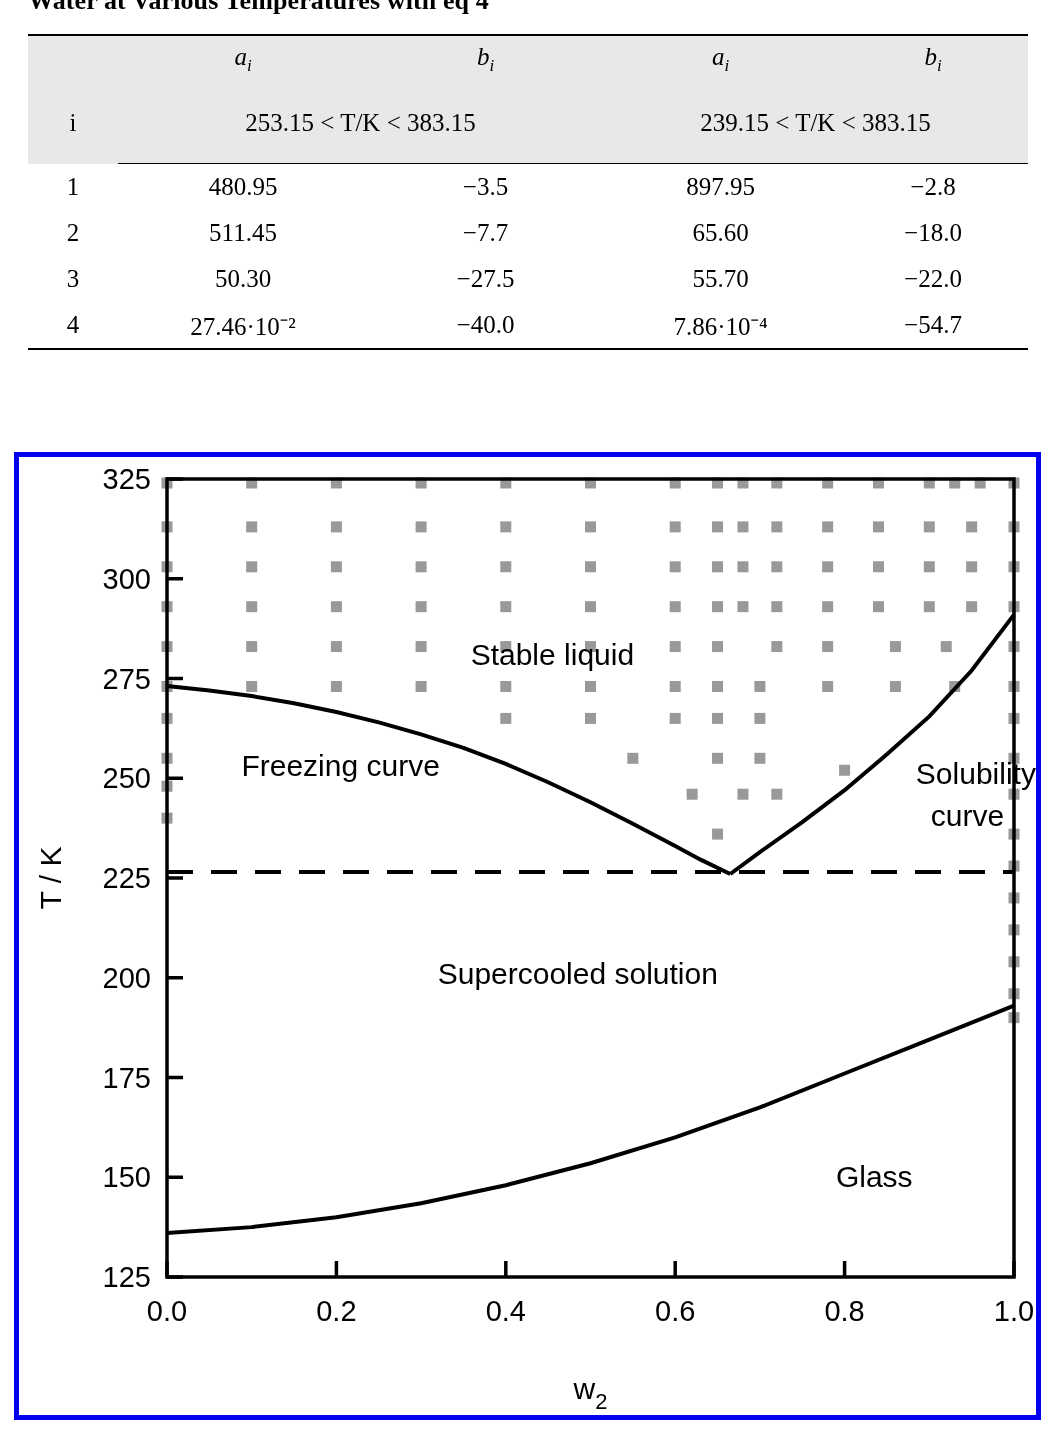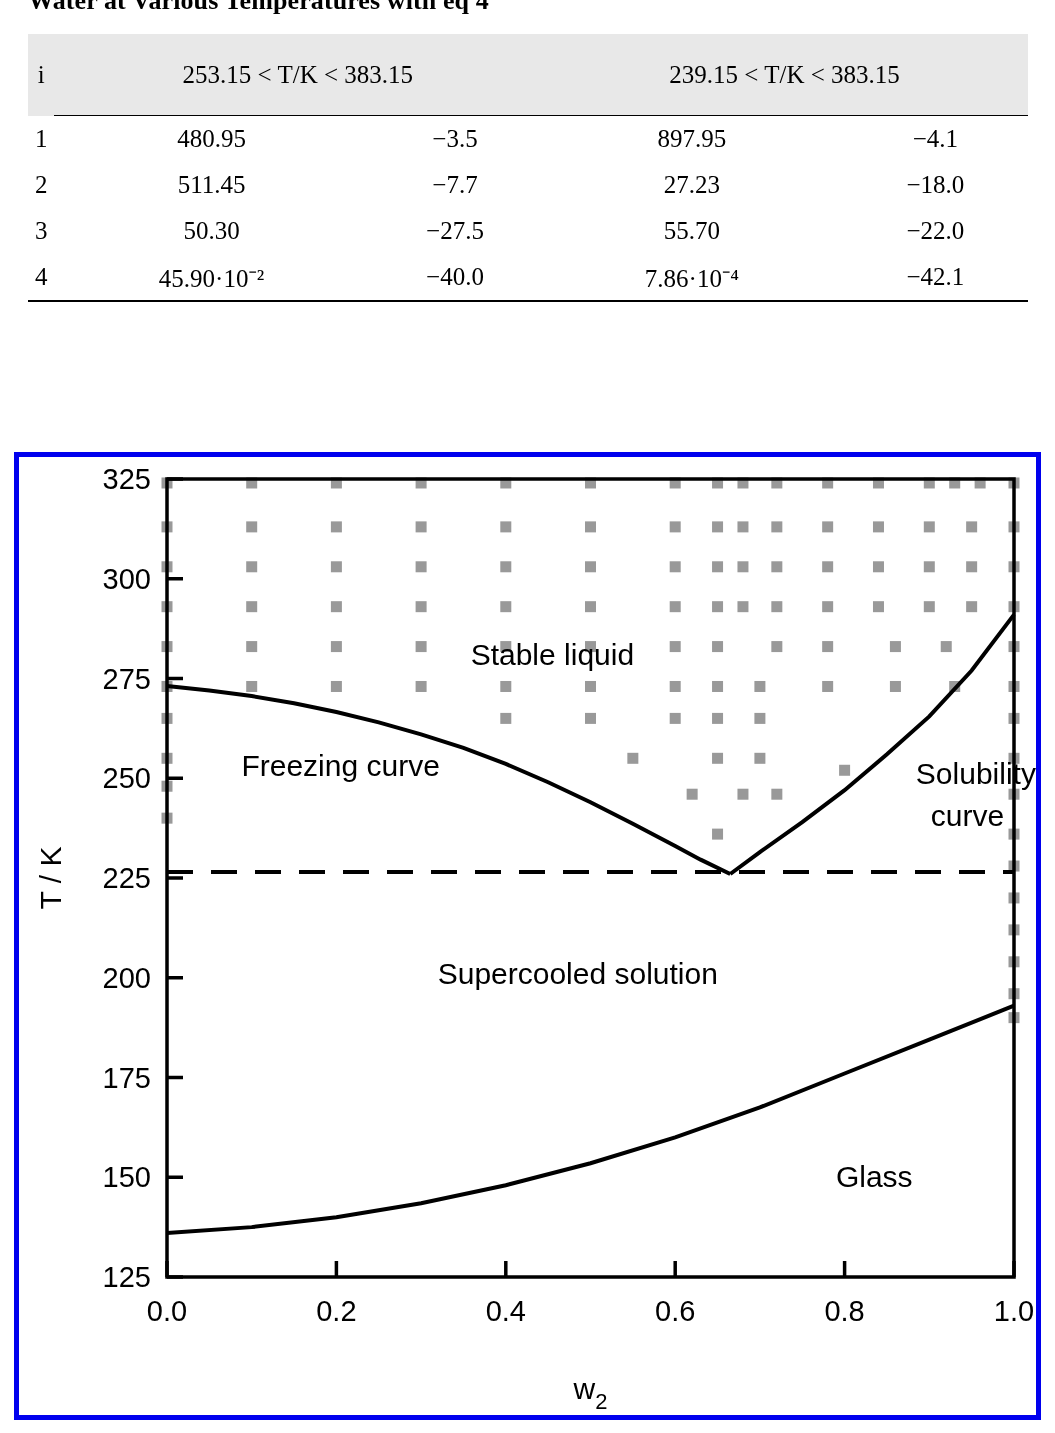"ai" tr.hdr-row { html: none -> <tr> <td></td> <td><span>a</span><sub>i</sub></td> <td><span>b</span><sub>i</sub></td> <td><span>a</span><sub>i</sub></td> <td><span>b</span><sub>i</sub></td> </tr> }
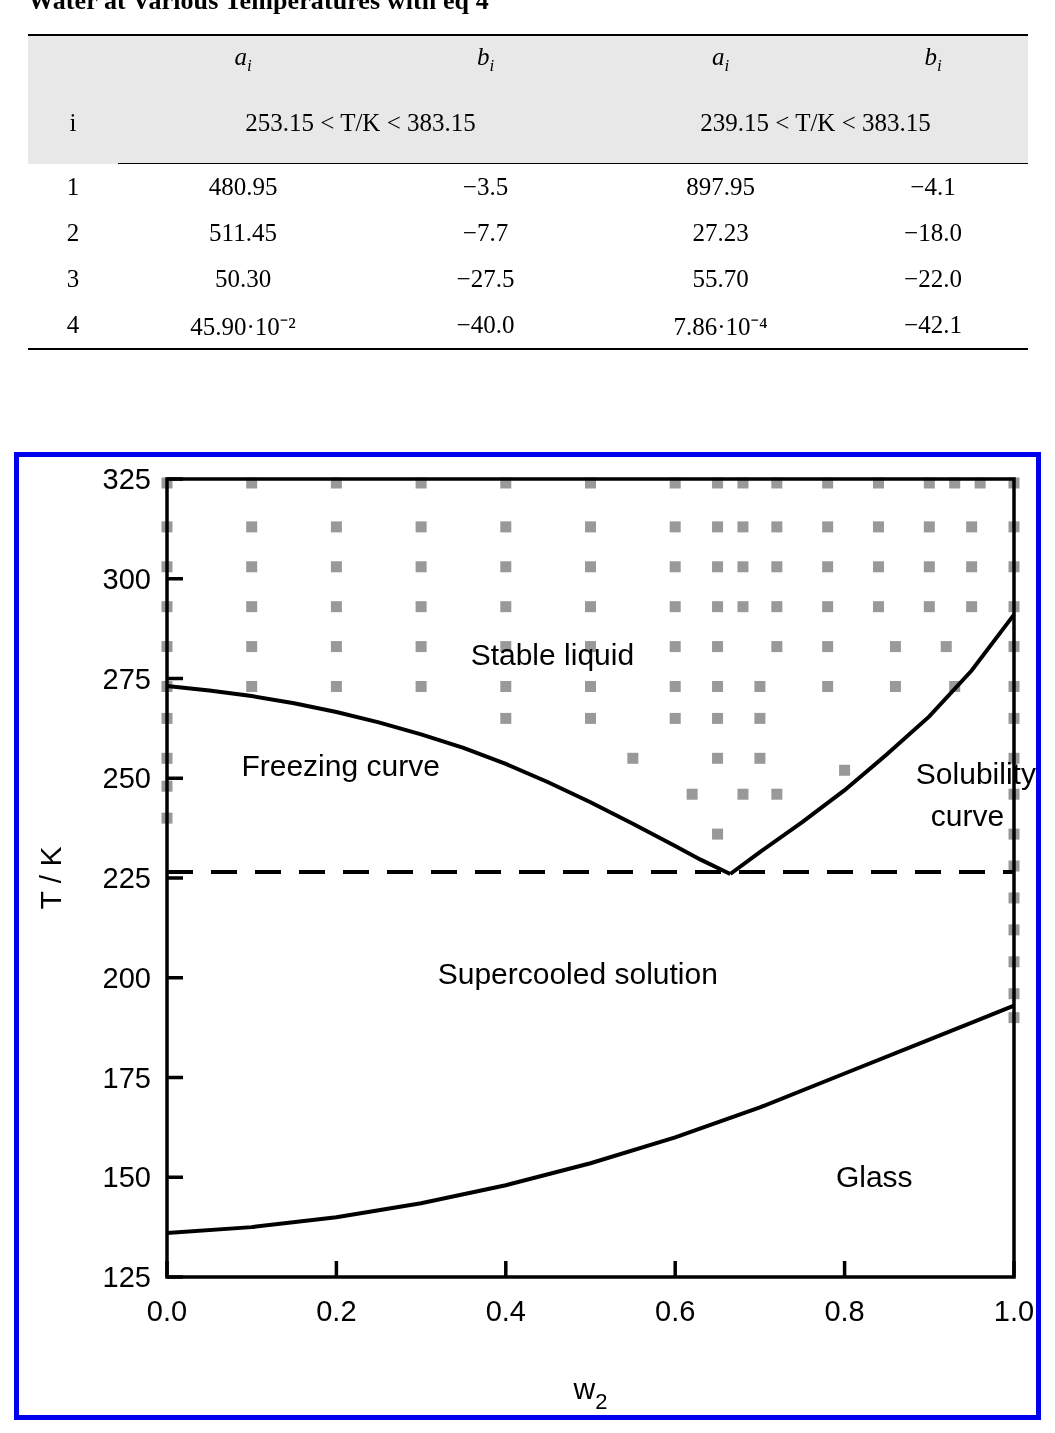"−4.1" td { text: 4.1 -> 2.8 }
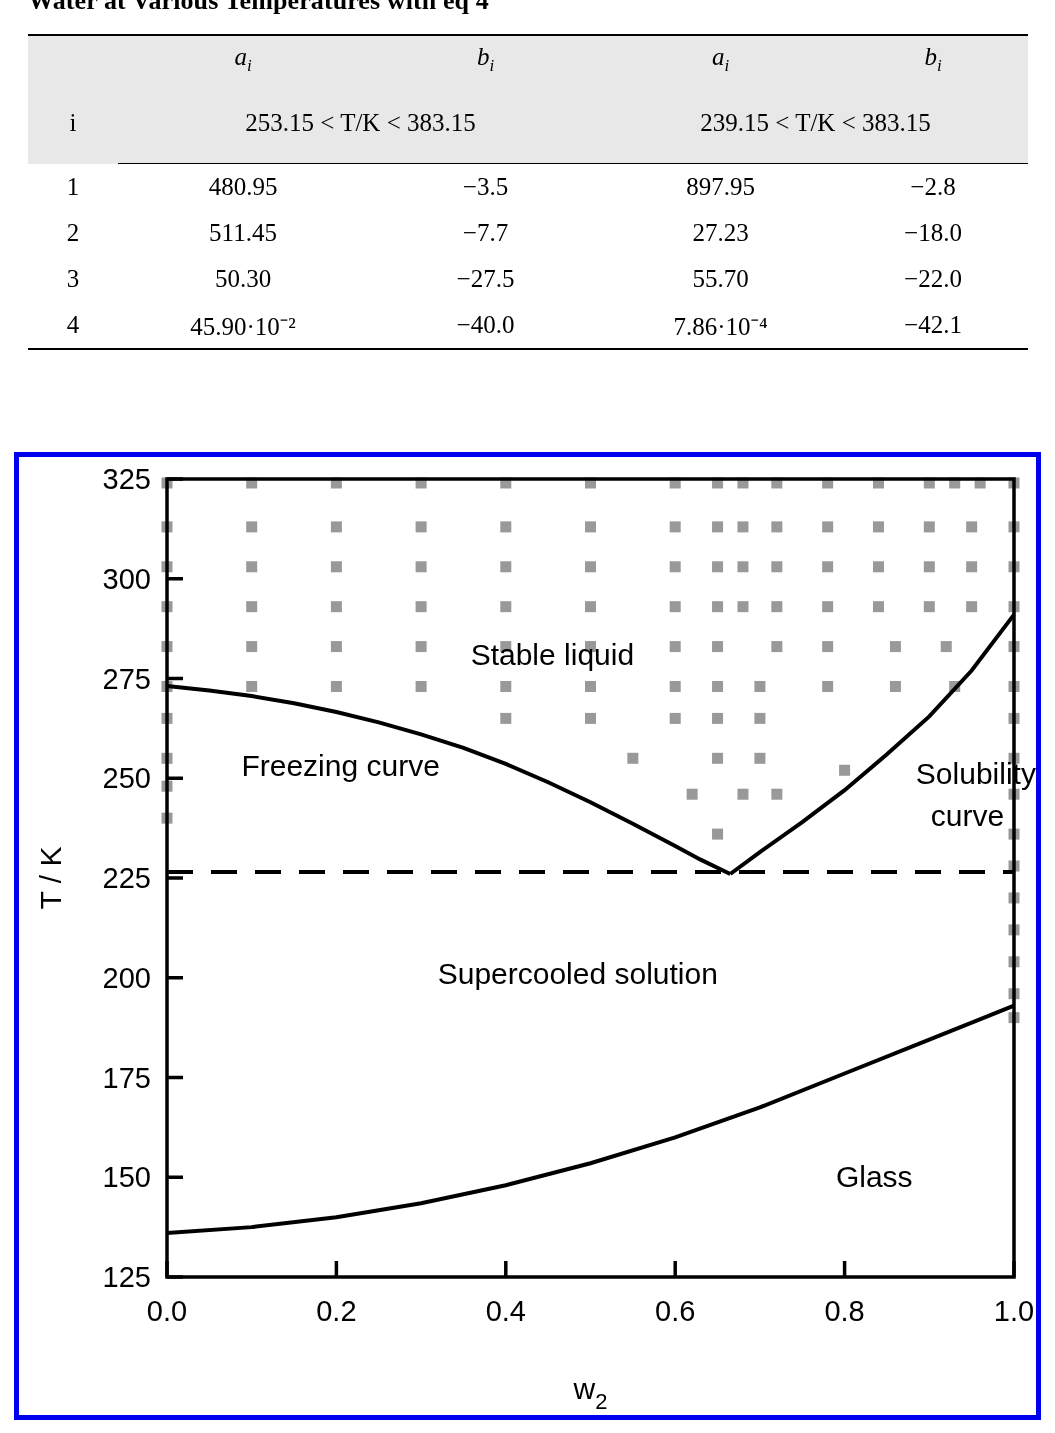"27.23" td { text: 27.23 -> 65.60 }
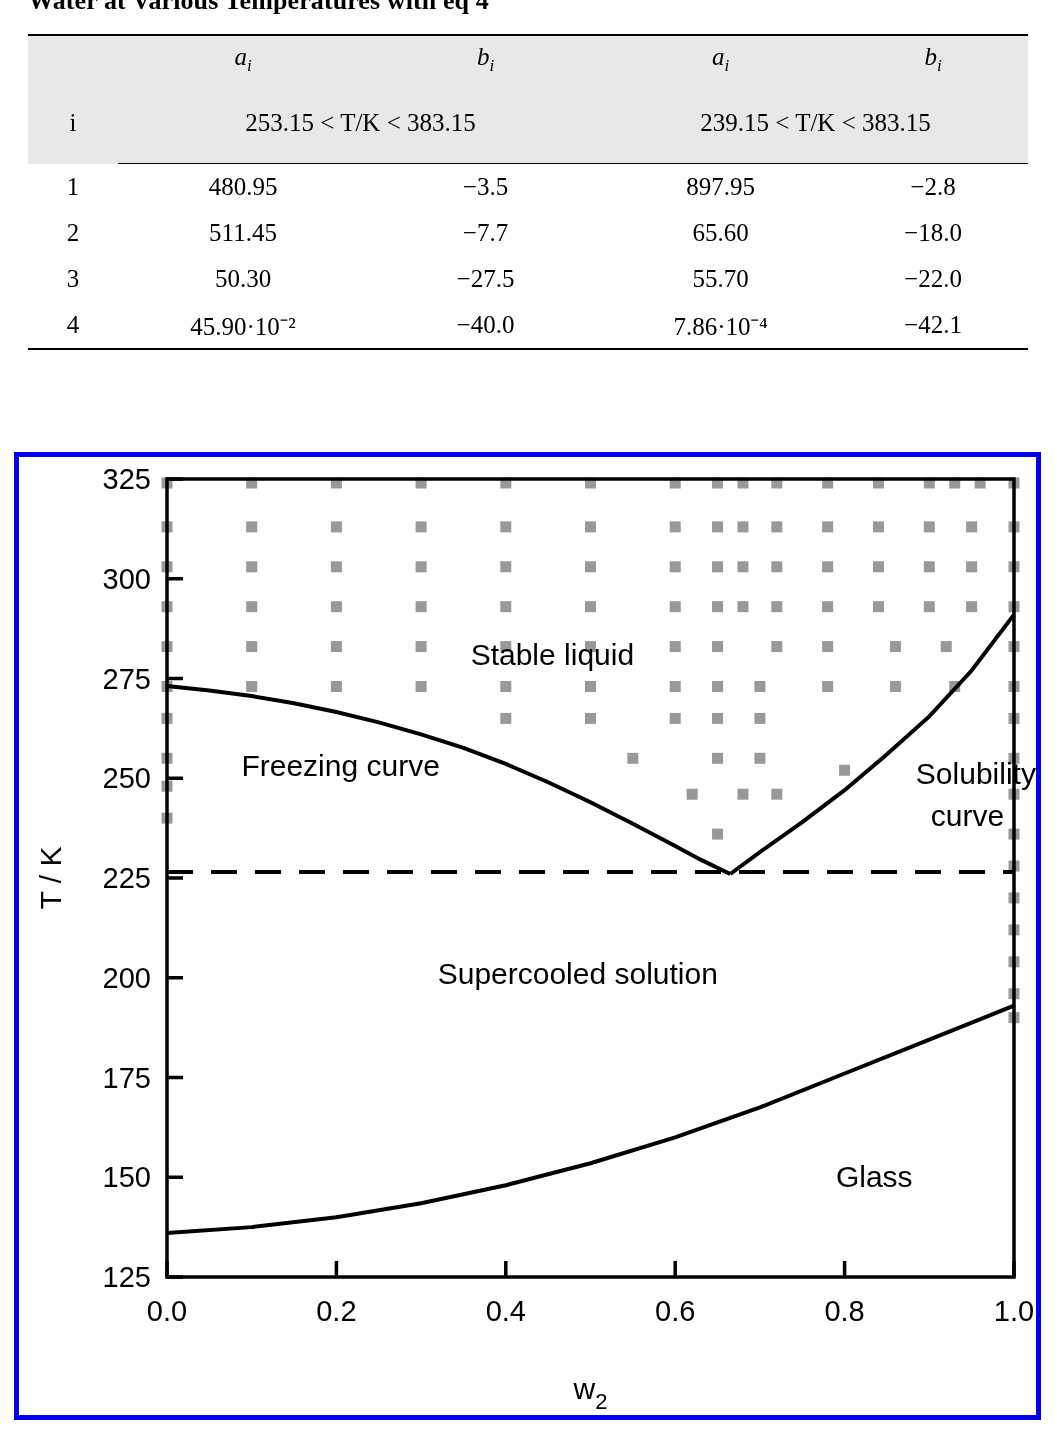"45.90·10⁻²" td { text: 45.90 -> 27.46 }
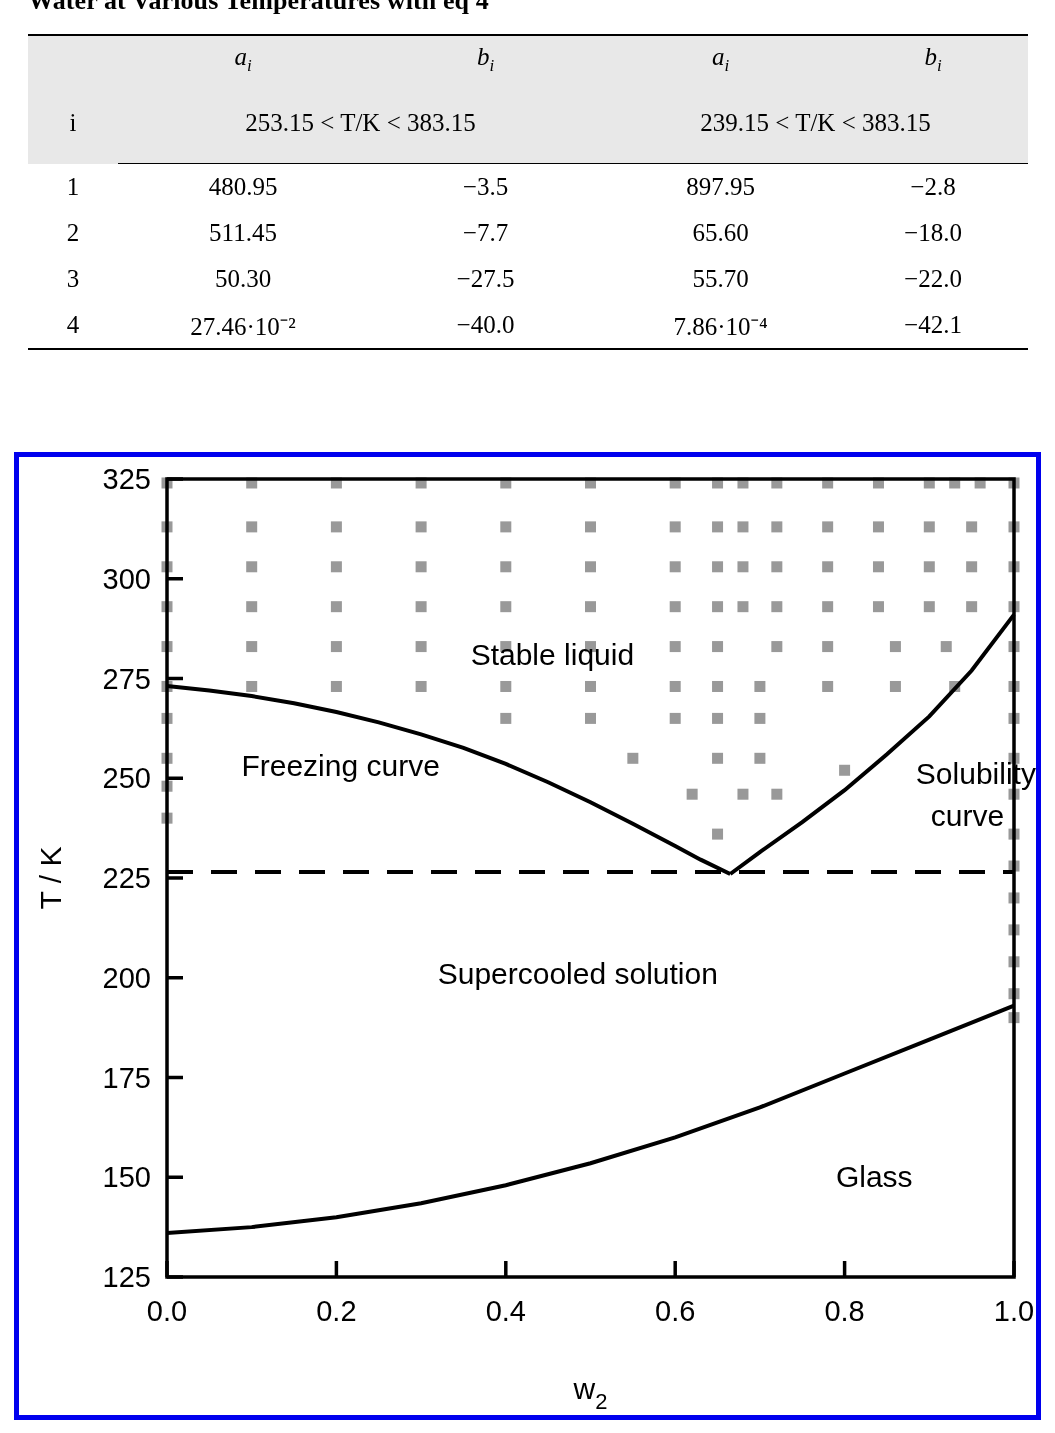"−42.1" td { text: 42.1 -> 54.7 }
